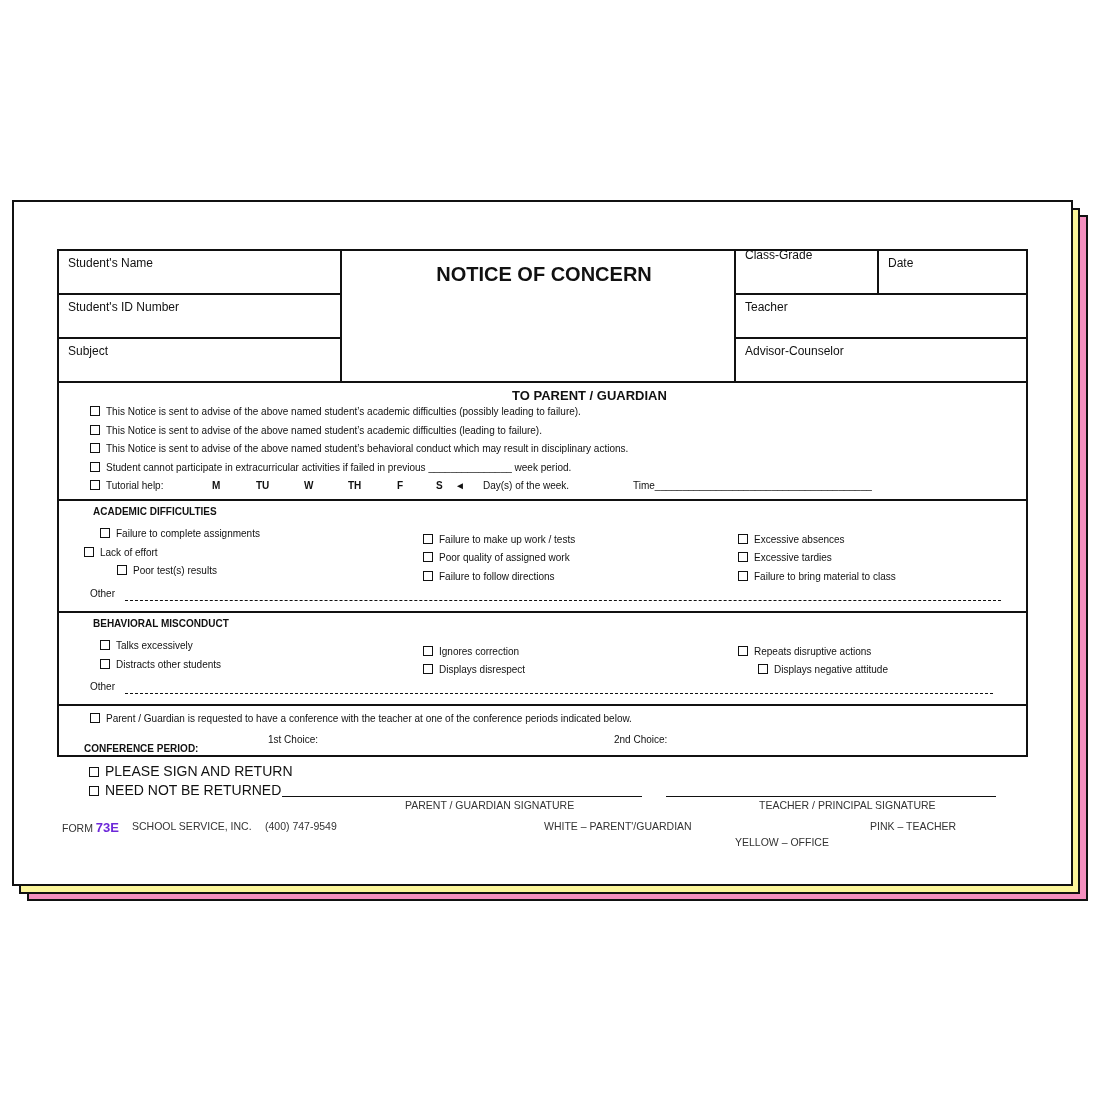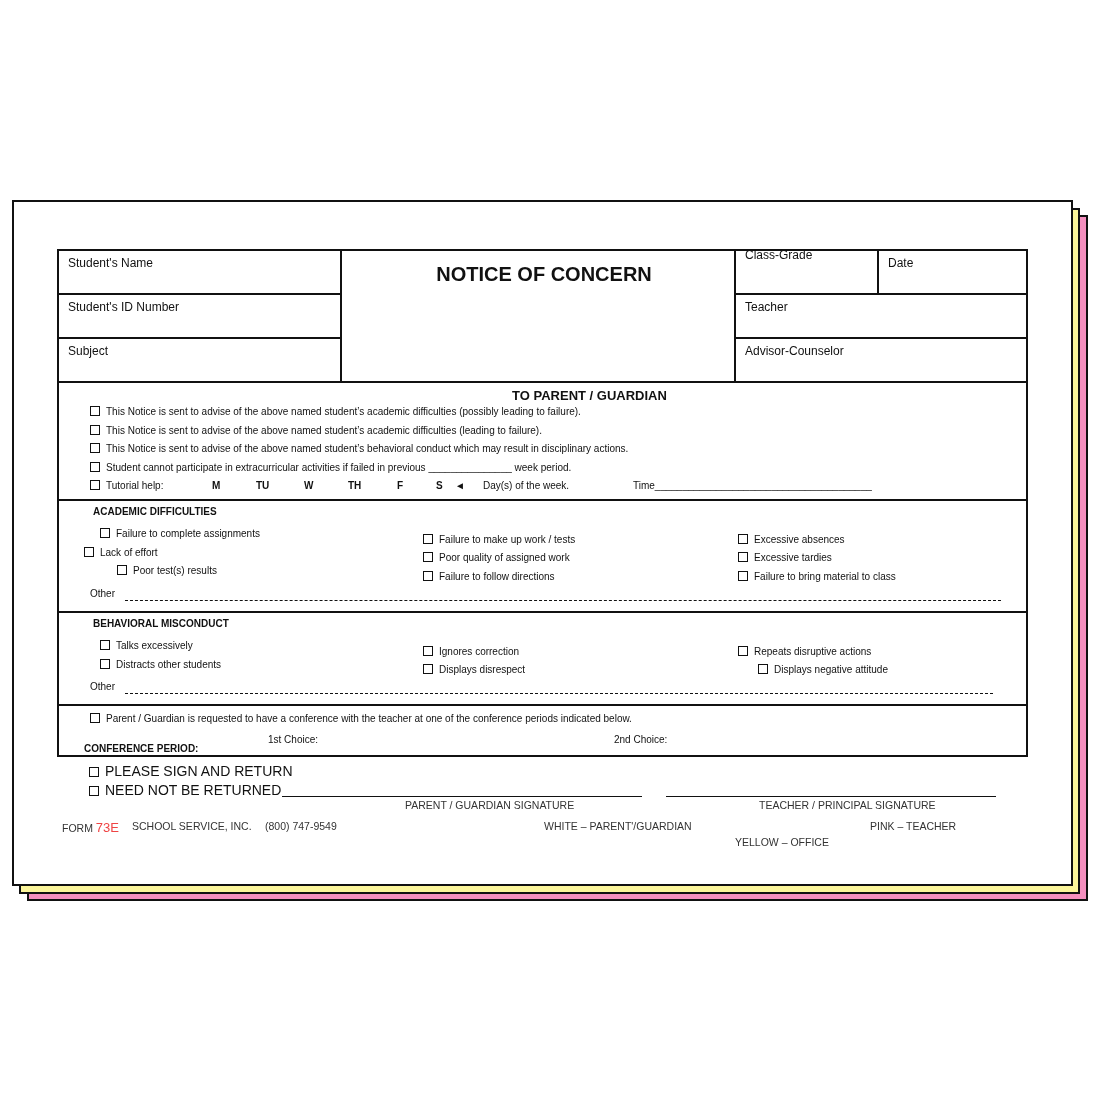"73E" span { color: #ef4444 -> #6d28d9; font-weight: normal -> bold }
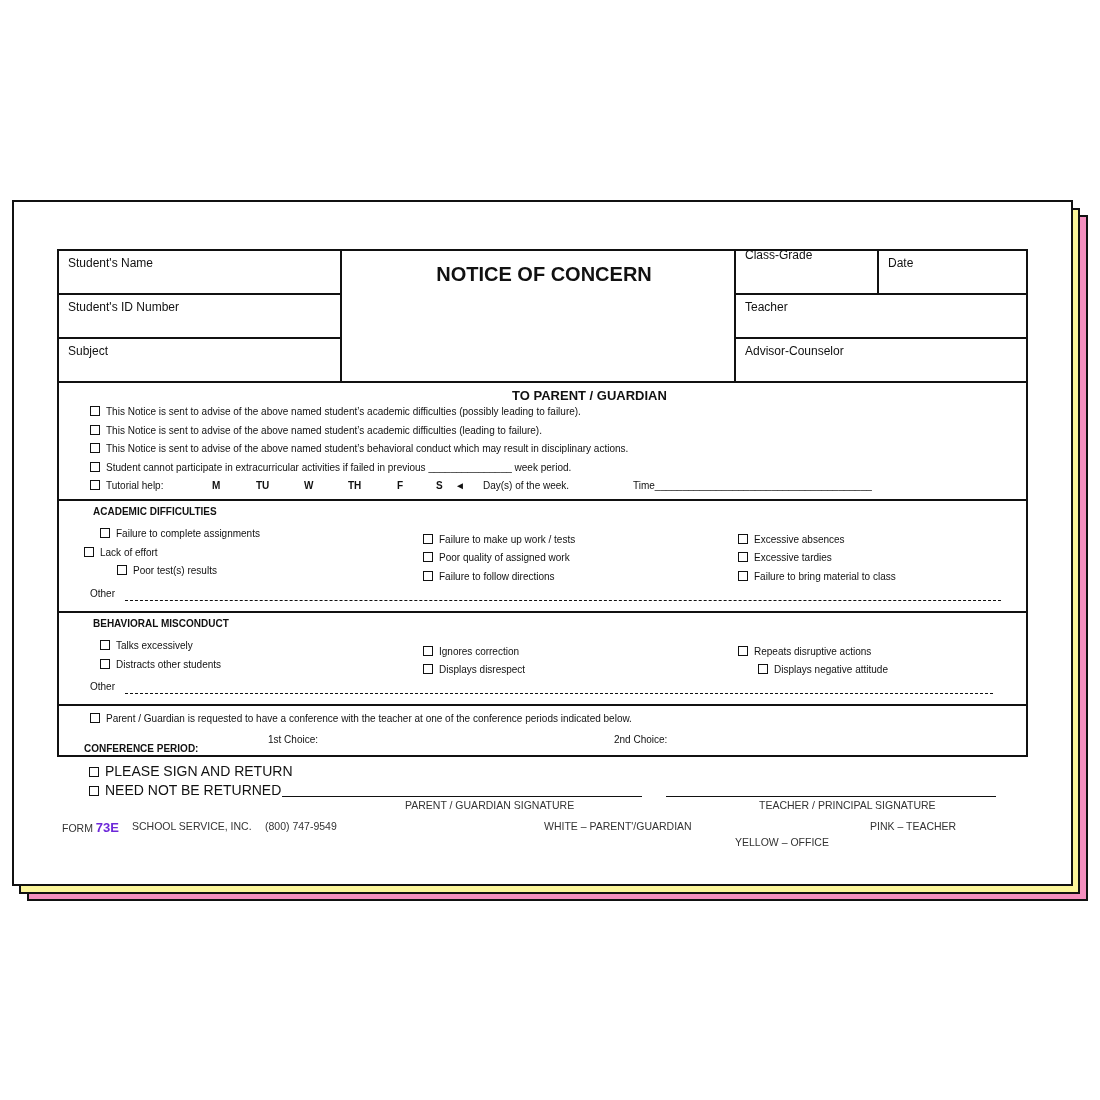"(800) 747-9549" div.small { text: 800 -> 400 }
